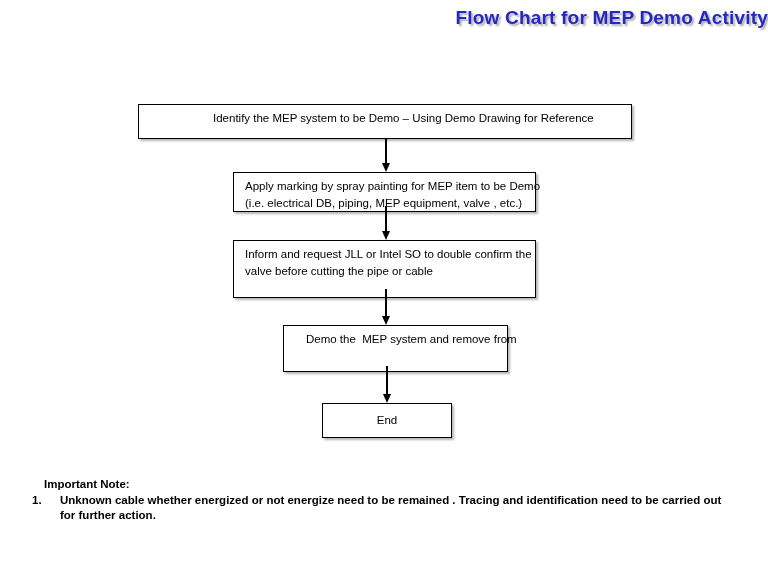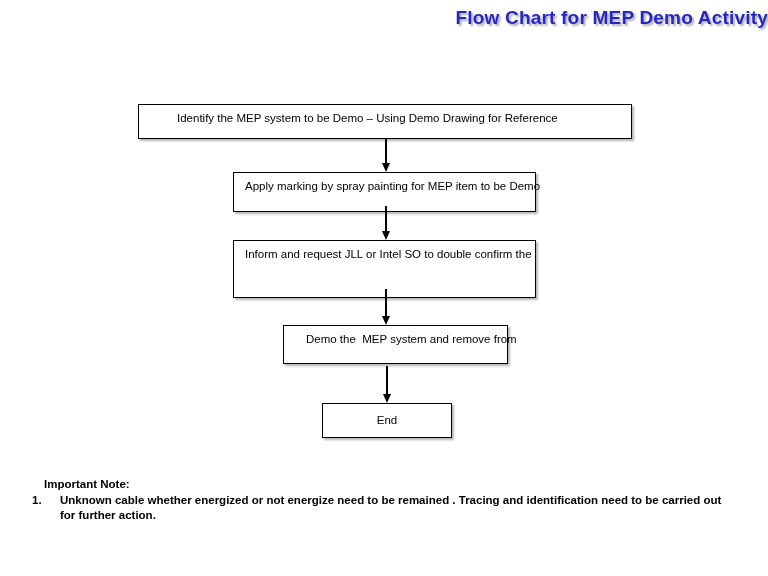"Identify the MEP system to" #box-identify { padding-left: none -> 36px }
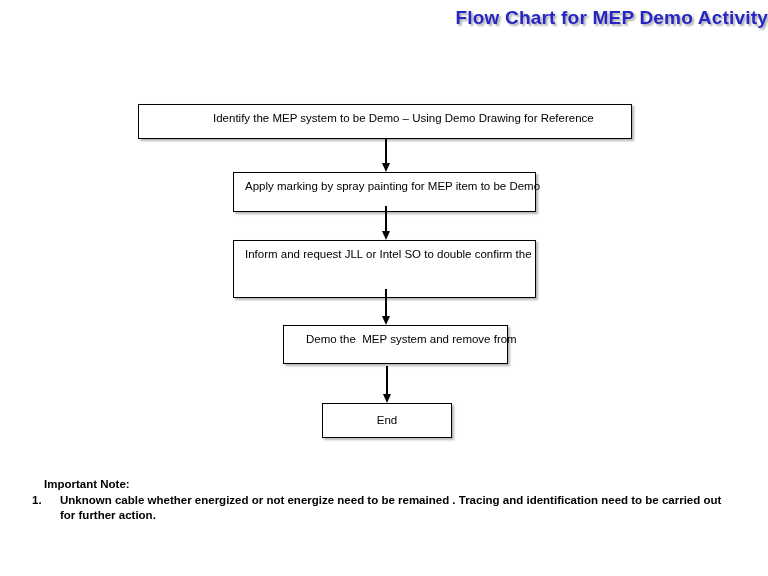"(i.e. electrical DB, piping, MEP" span.line { html: none -> <span>(i.e. electrical DB, piping, MEP equipment, valve , etc.)</span> }
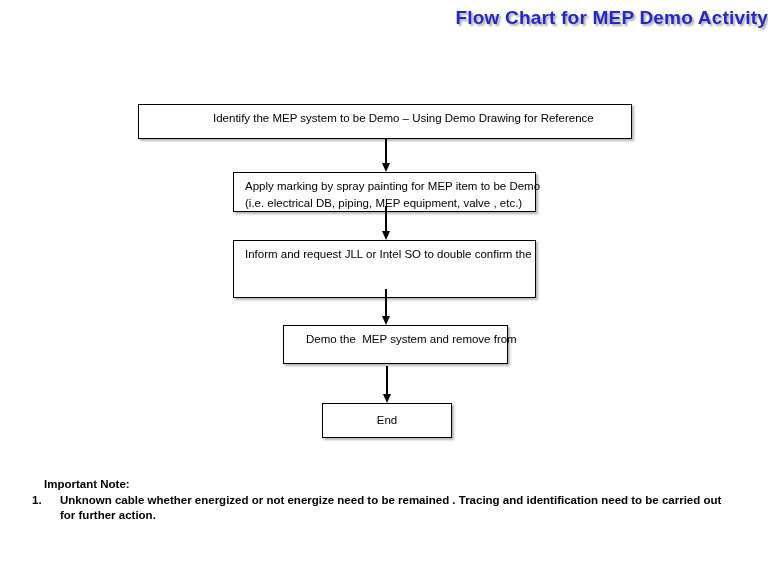"valve before cutting the pipe" span.line { html: none -> <span>valve before cutting the pipe or cable</span> }
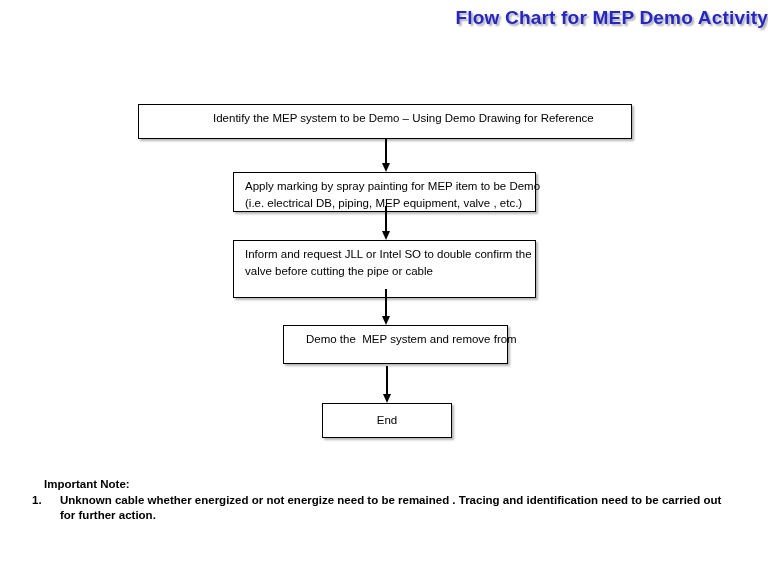"Demo the MEP system and" #box-demo { height: 39px -> 47px }
